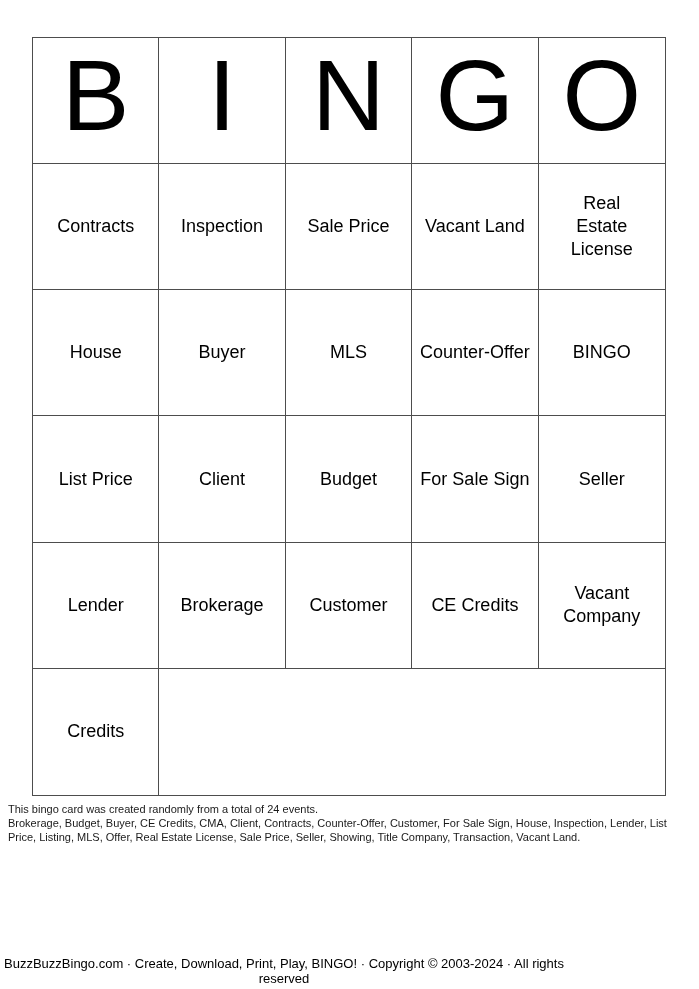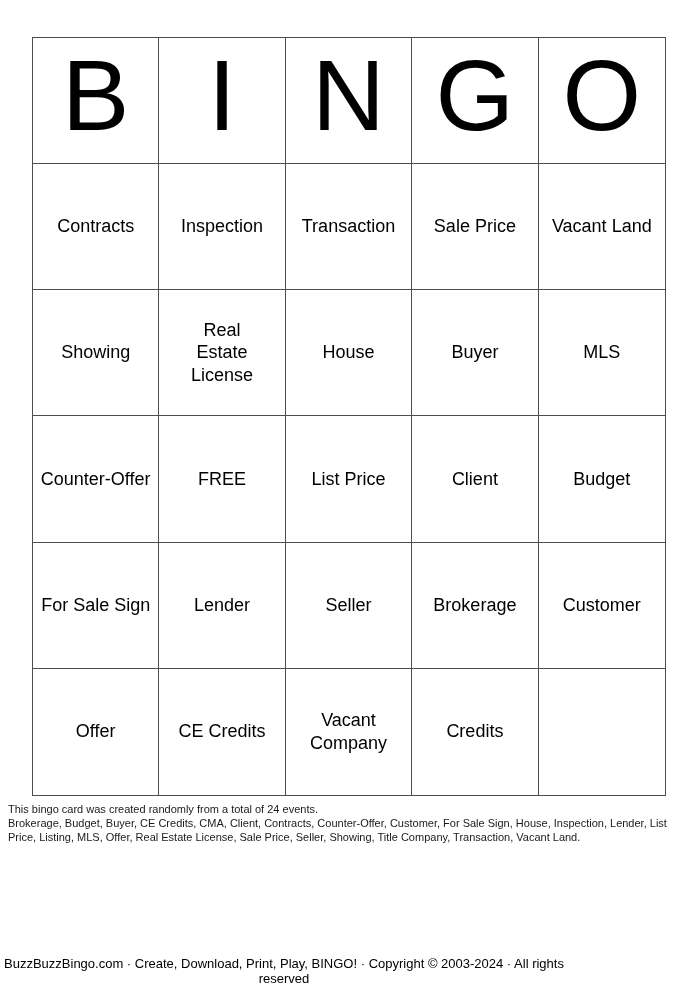"Transaction" div.cell { html: <div> <span>Transaction</span> </div> -> none }
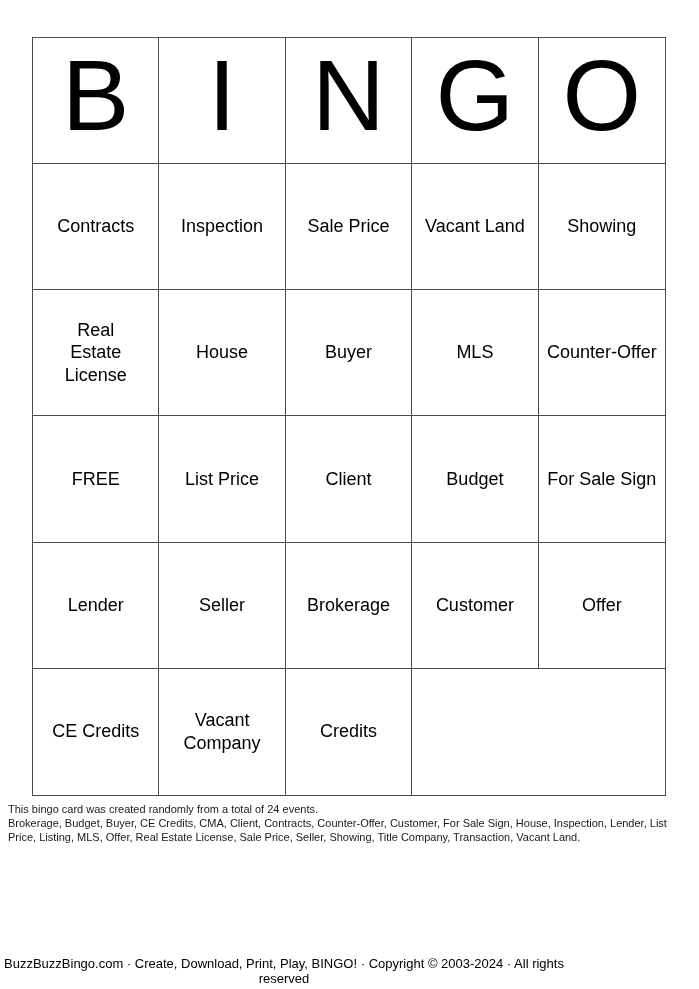"Showing" div.cell { html: <div> <span>Showing</span> </div> -> none }
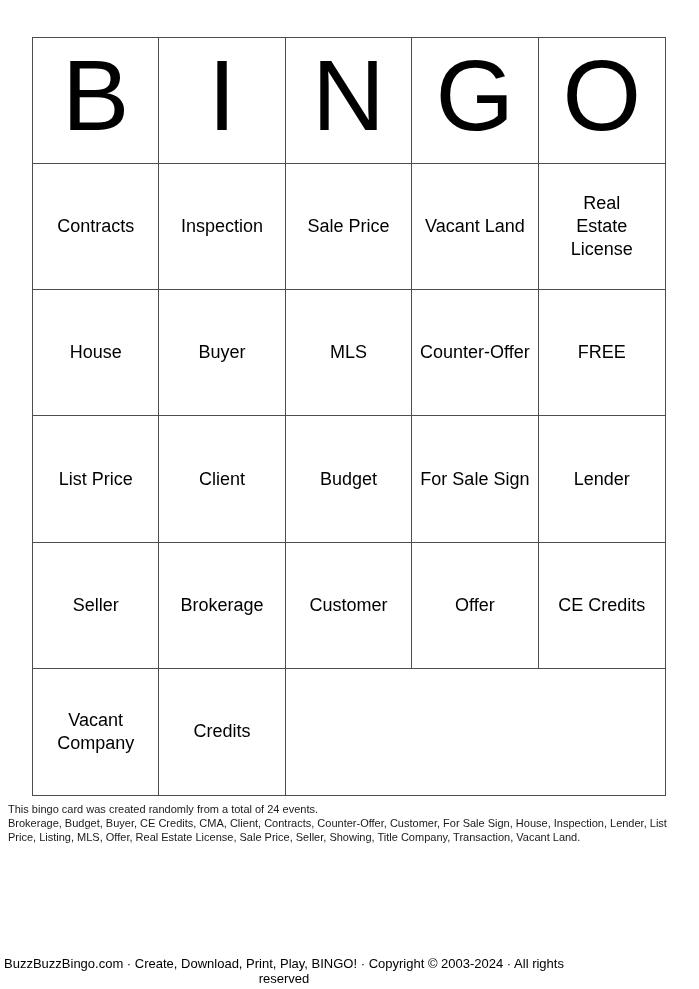"FREE" span { text: FREE -> BINGO }
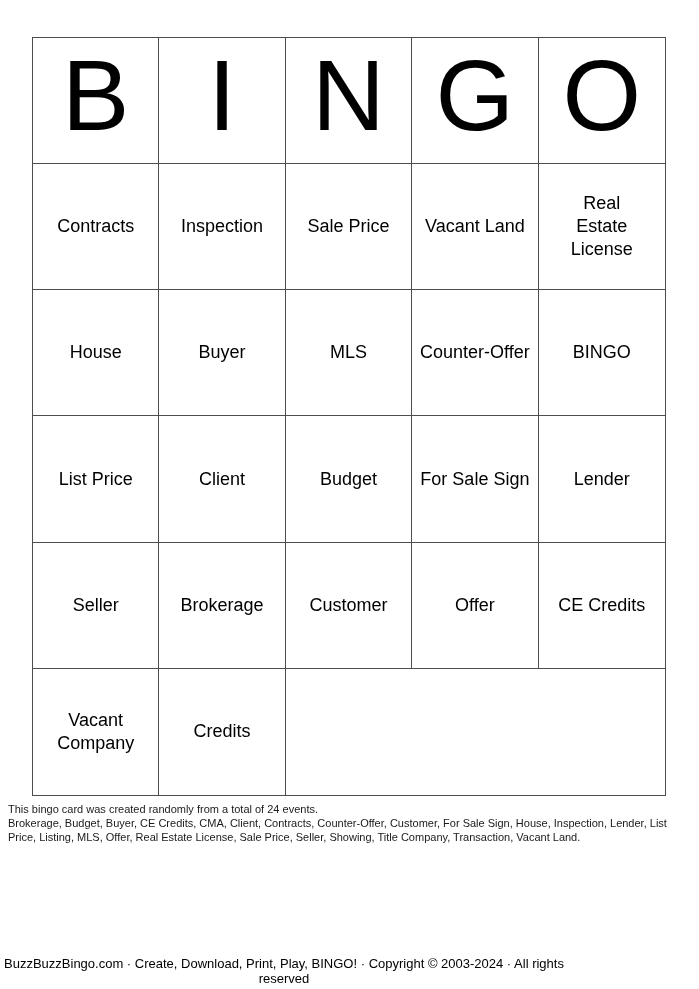"Lender" div.cell { order: before "Seller" -> after "Seller" }
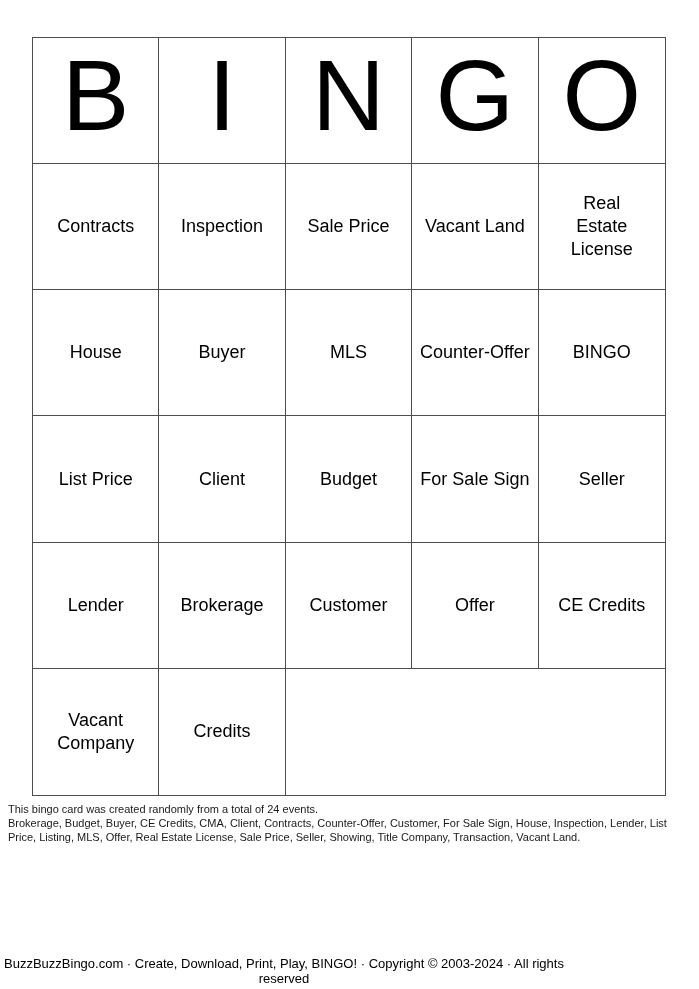"Offer" div.cell { html: <div> <span>Offer</span> </div> -> none }
